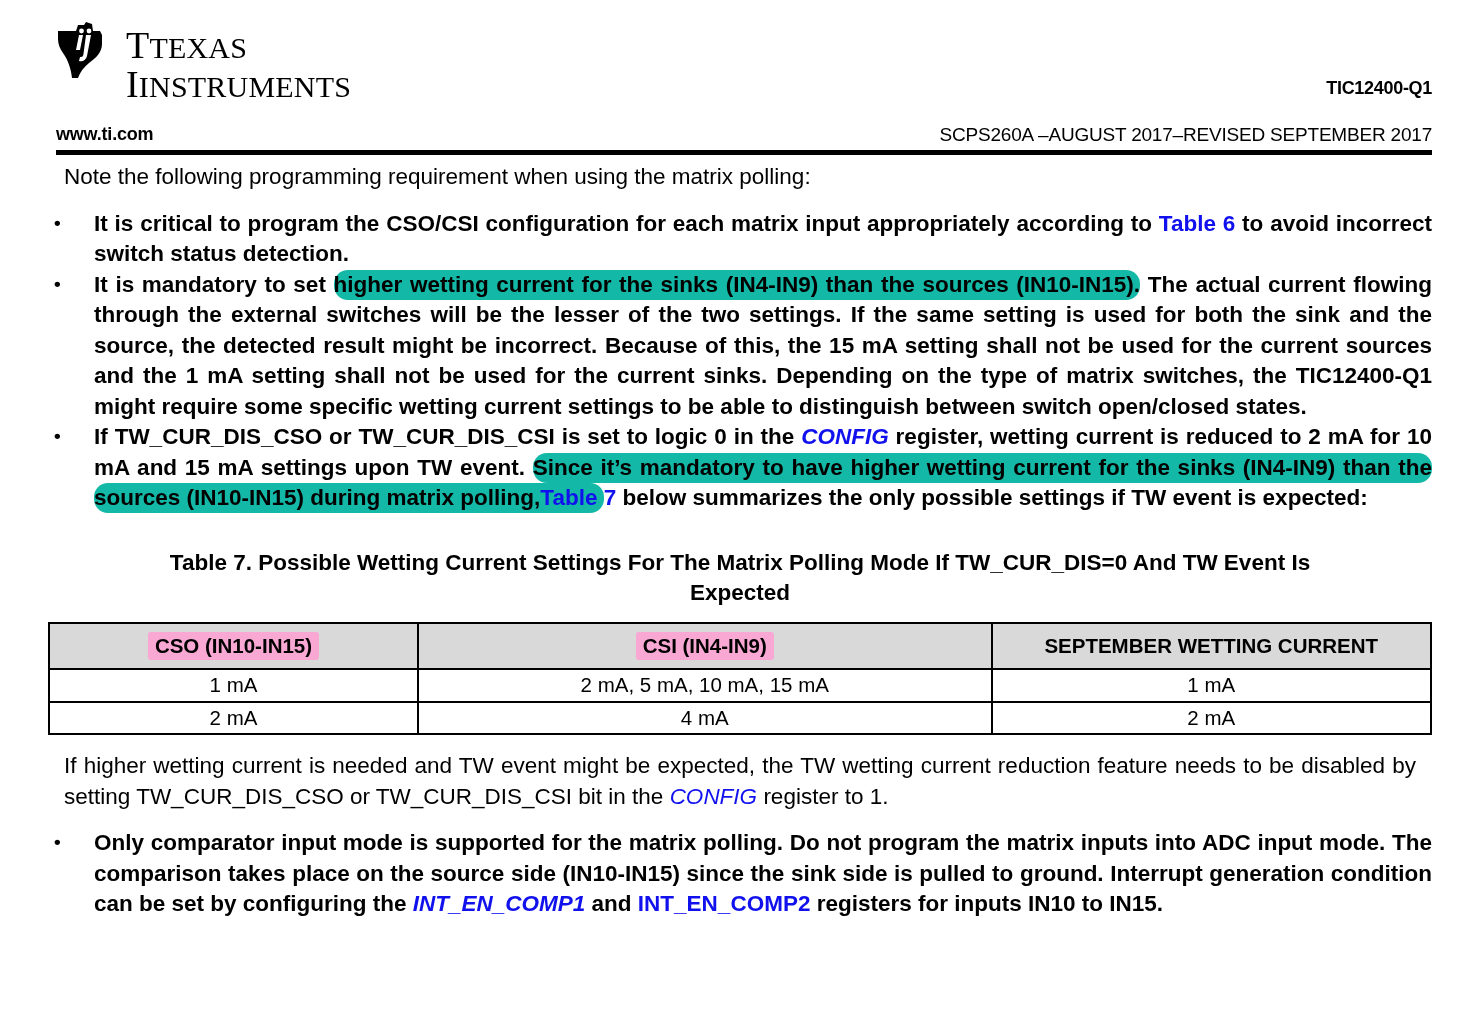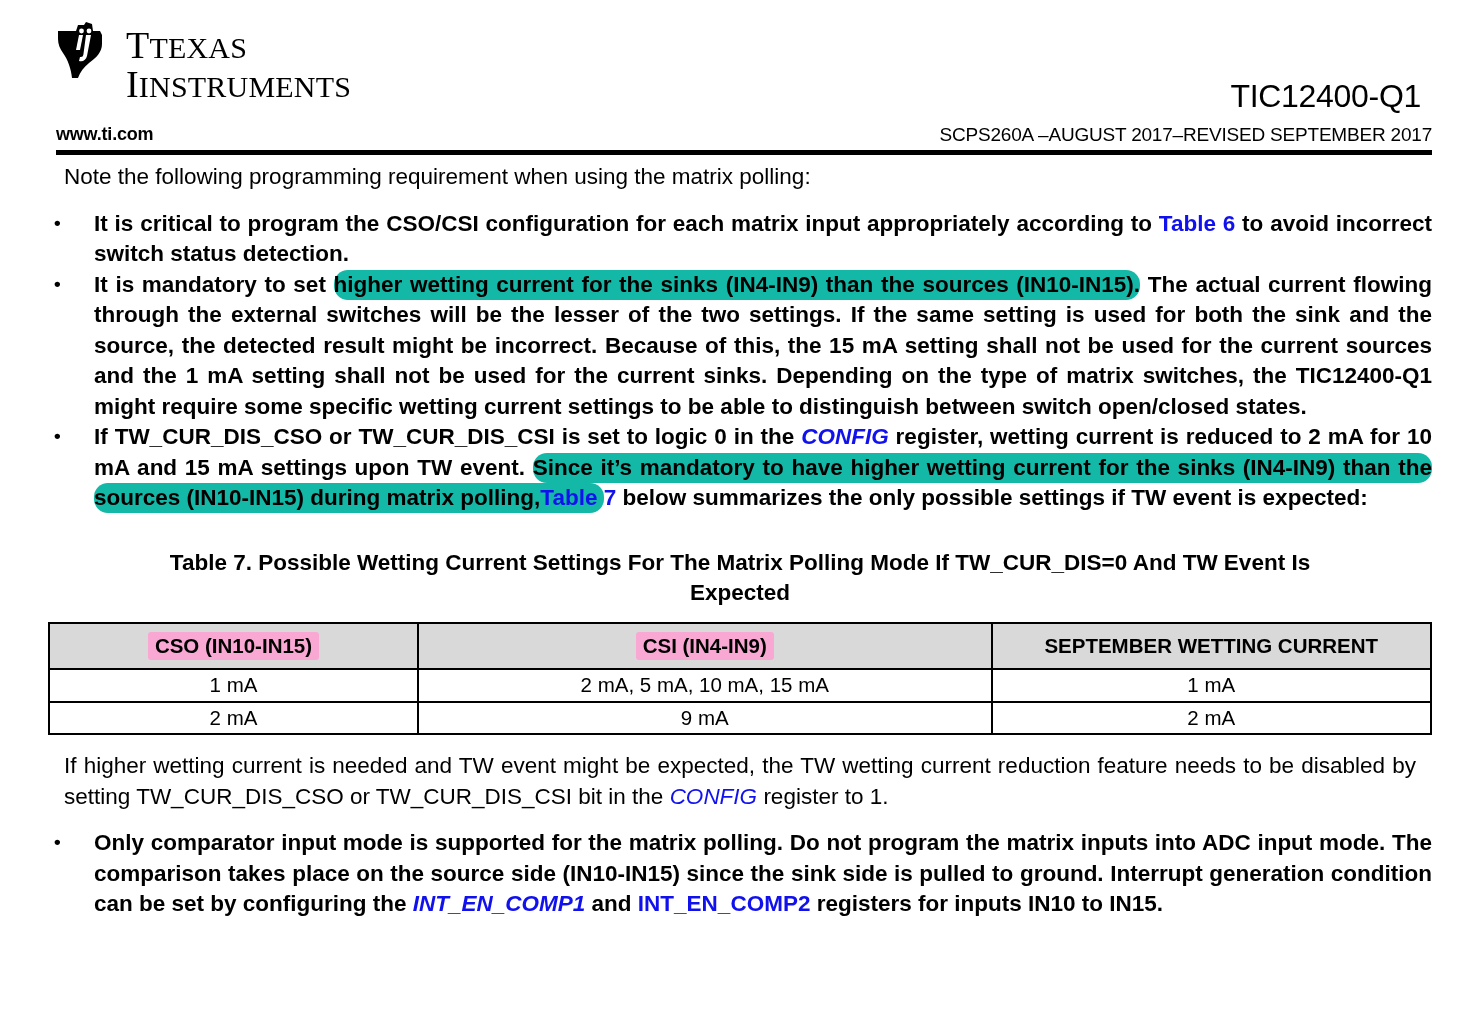"TIC12400-Q1" .part-number { font-size: 32px -> 18px; font-weight: normal -> bold; right: 11px -> 0 }
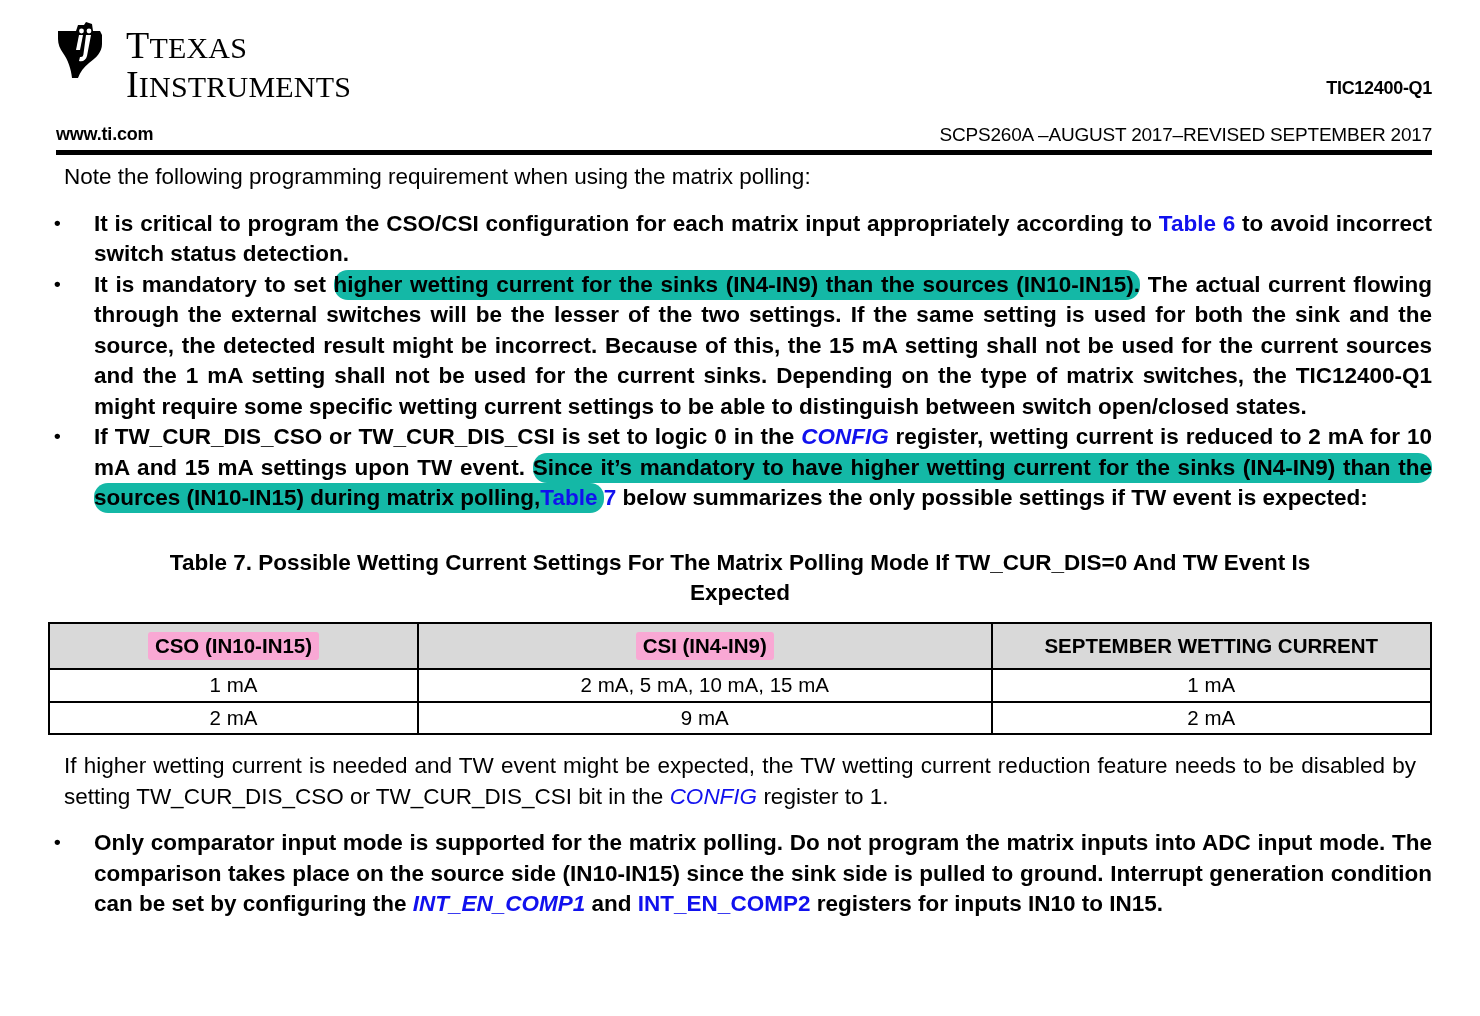"9 mA" td { text: 9 -> 4 }
